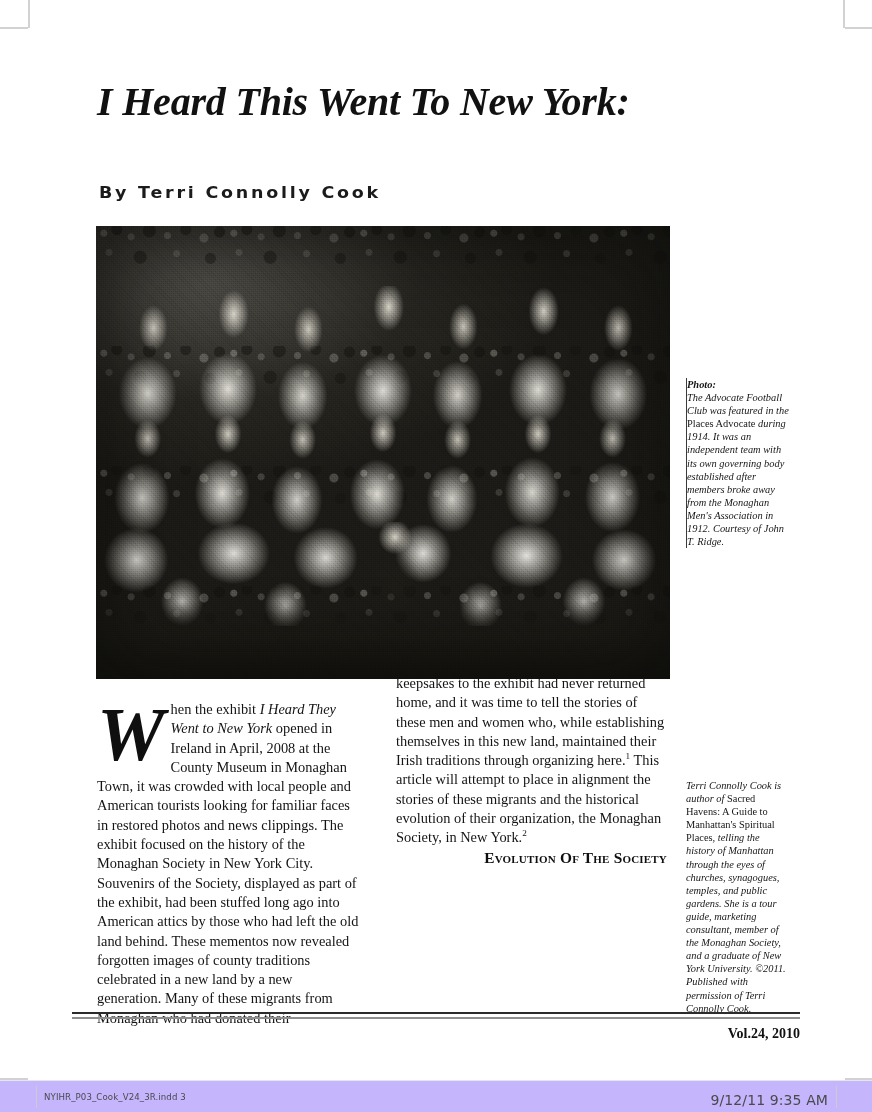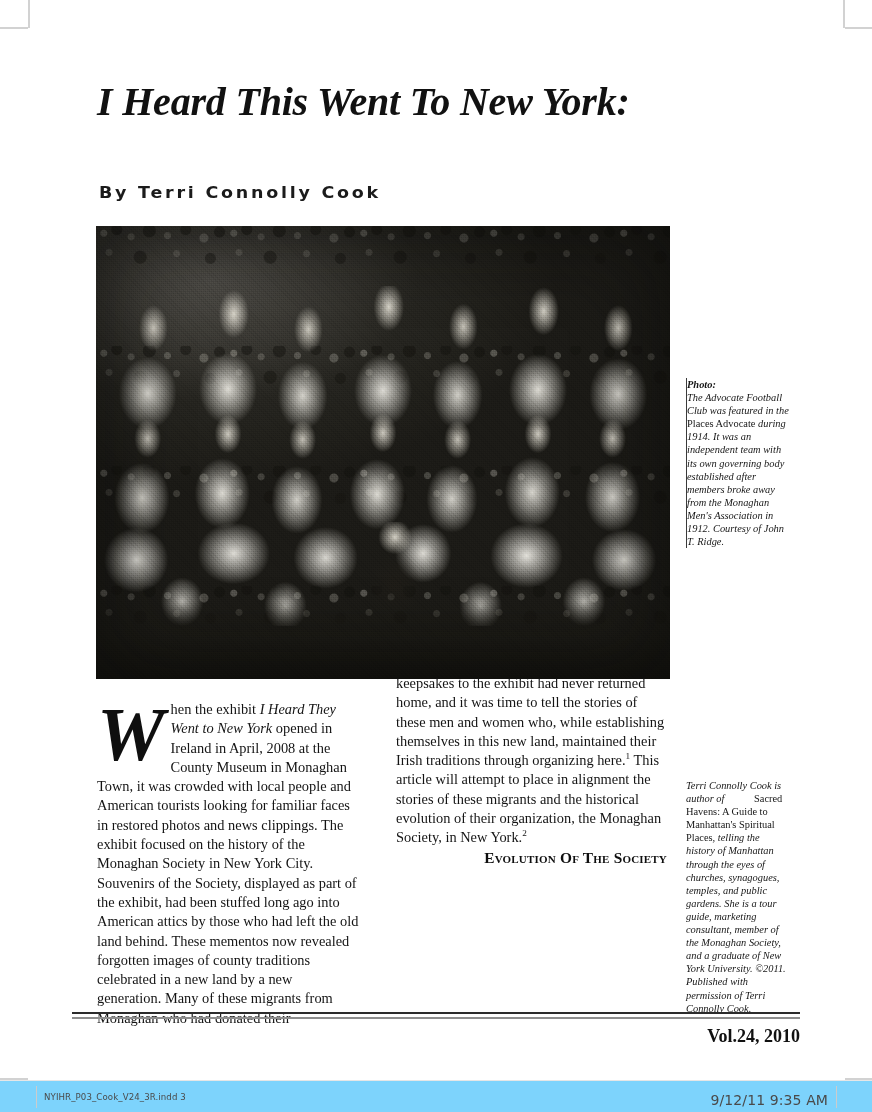"Sacred Havens: A Guide to" .bio .rom { margin-left: 27px -> none }
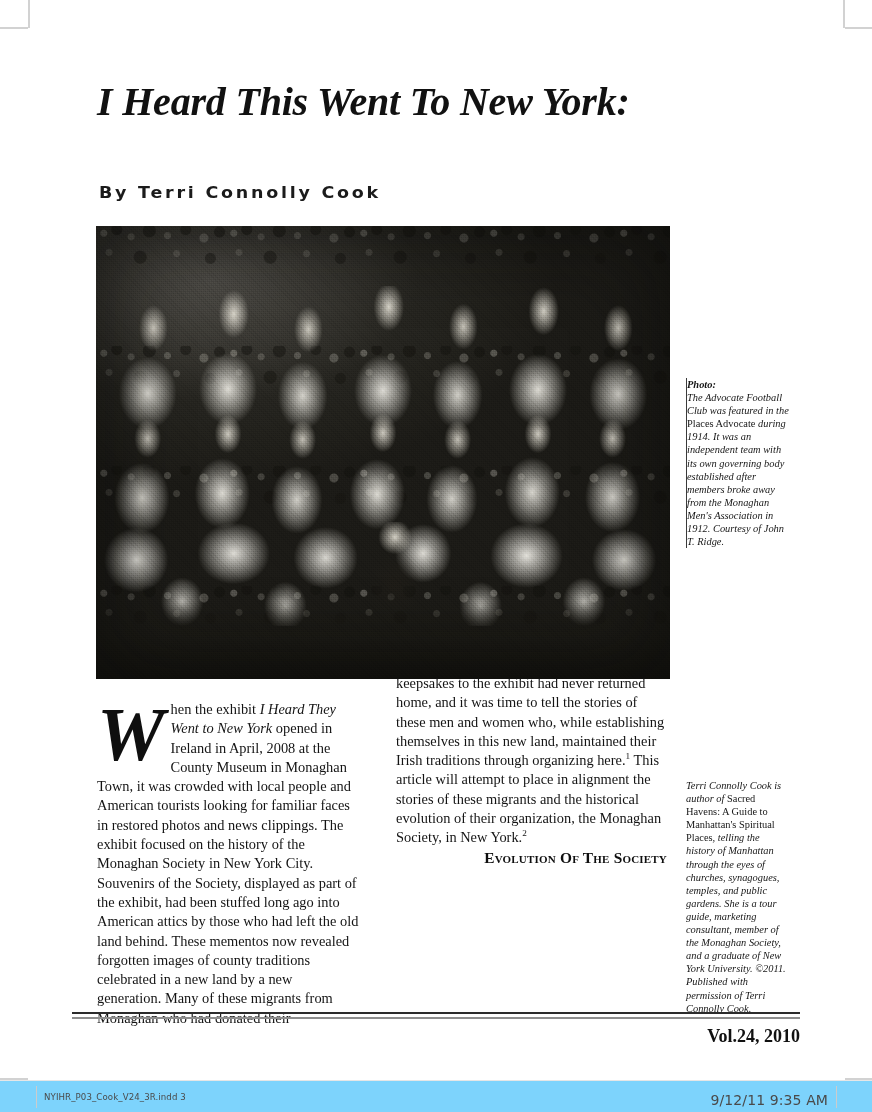"Vol.24, 2010" .volume { font-size: 18px -> 14px }
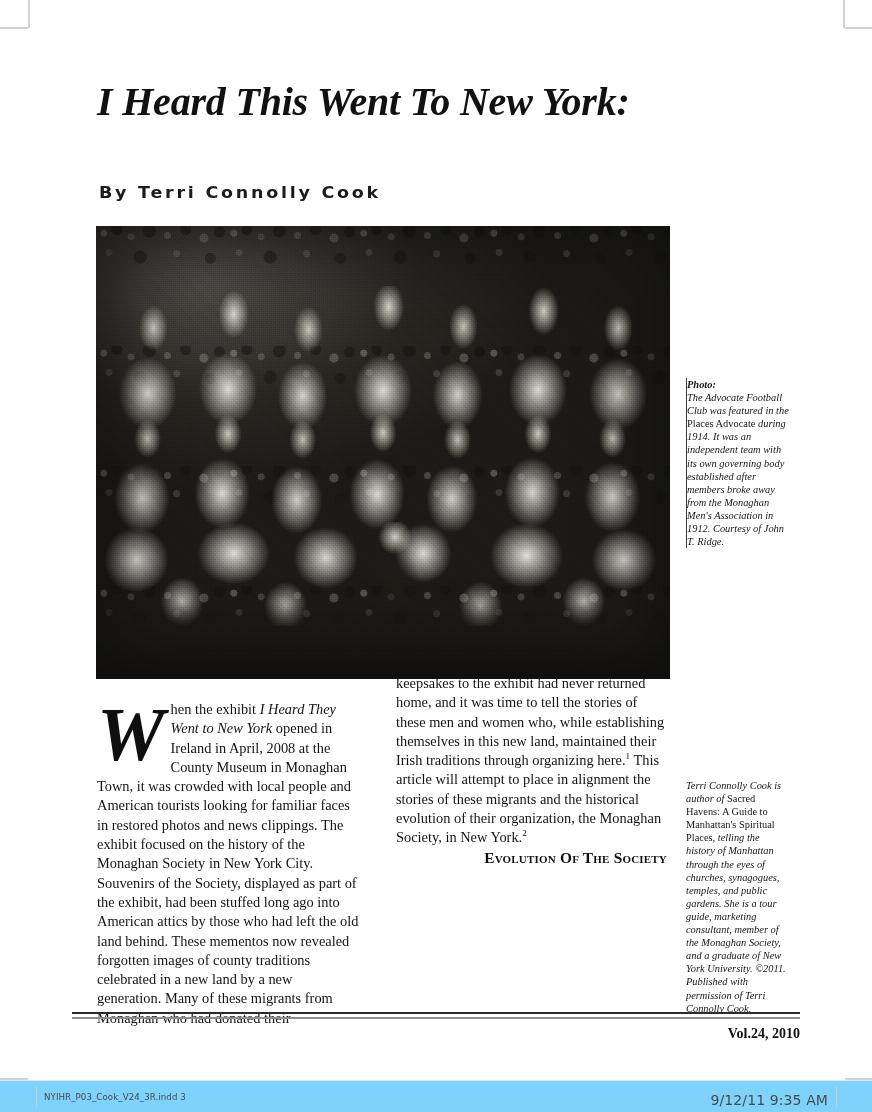"NYIHR_P03_Cook_V24_3R.indd 3" .printbar { background: #7dd3fc -> #c4b5fd }
